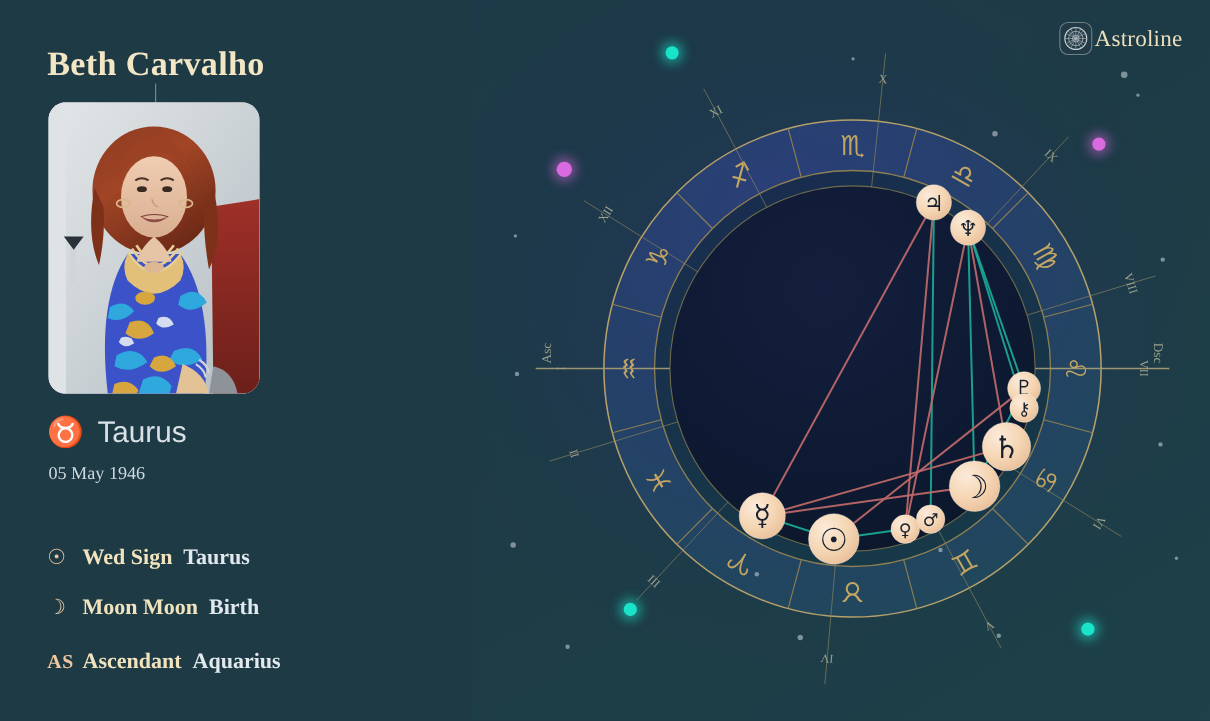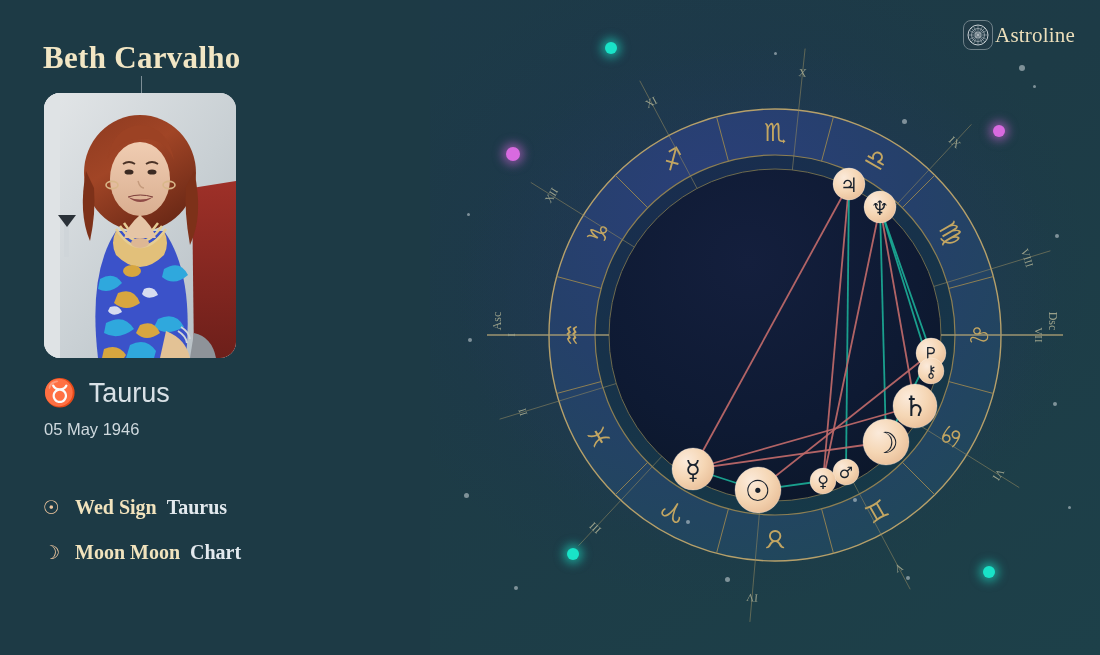"05 May 1946" .meta.date { font-family: none -> Liberation Serif, serif }
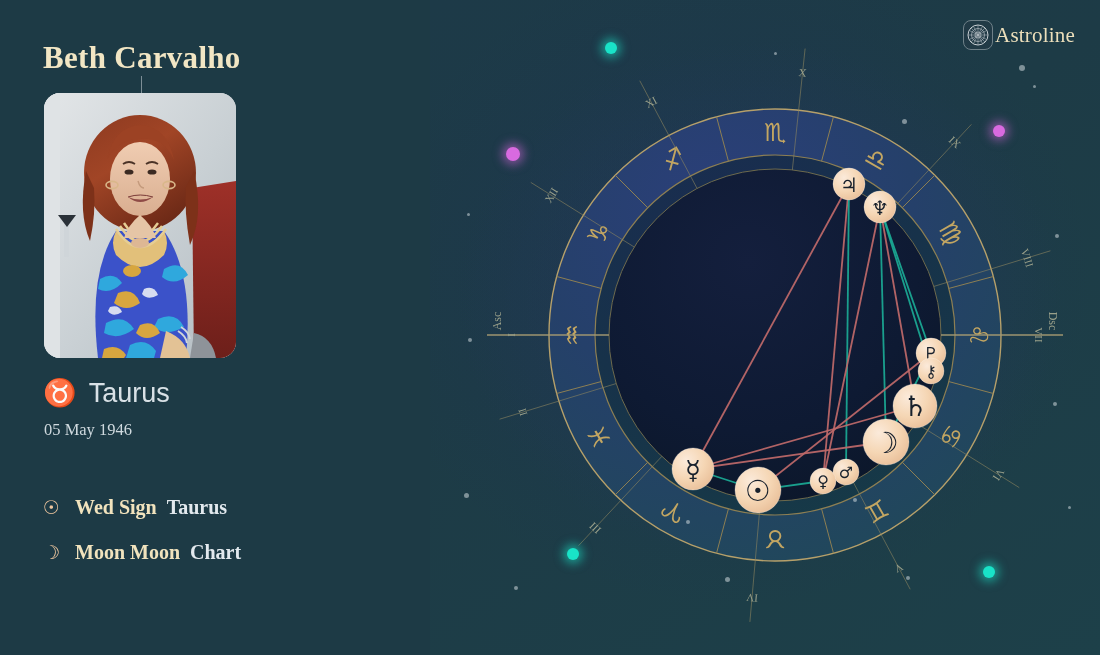"Chart" span.val { text: Chart -> Birth }
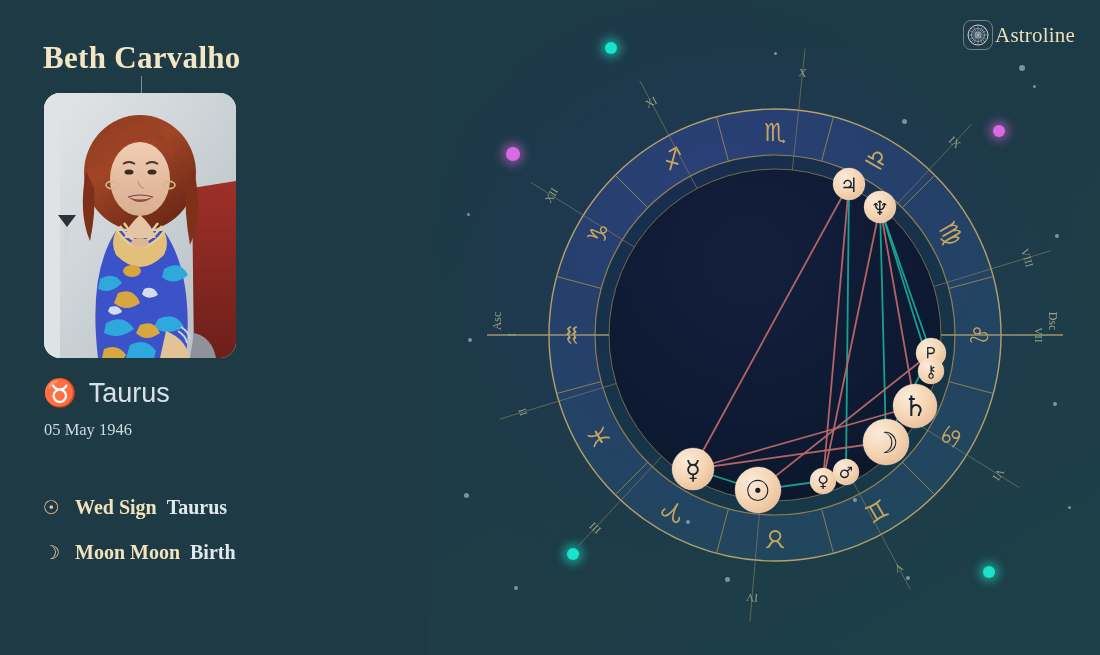"AS" div.row { html: none -> <div> <span>AS</span> <span>Ascendant</span> <span>Aquarius</span> </div> }
